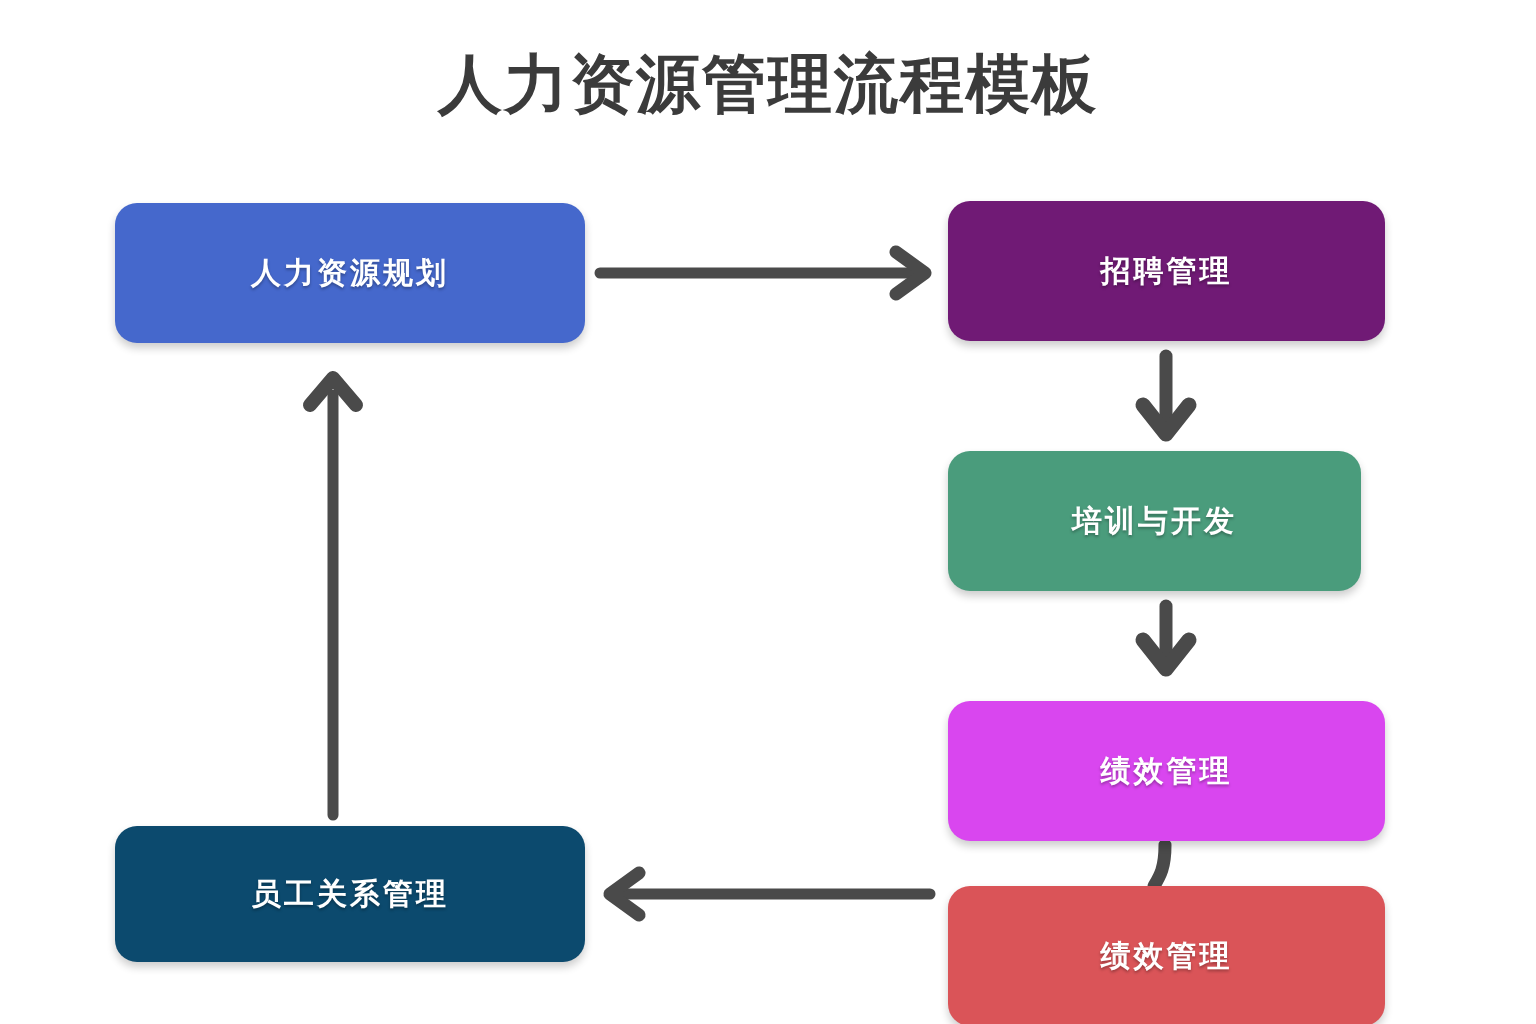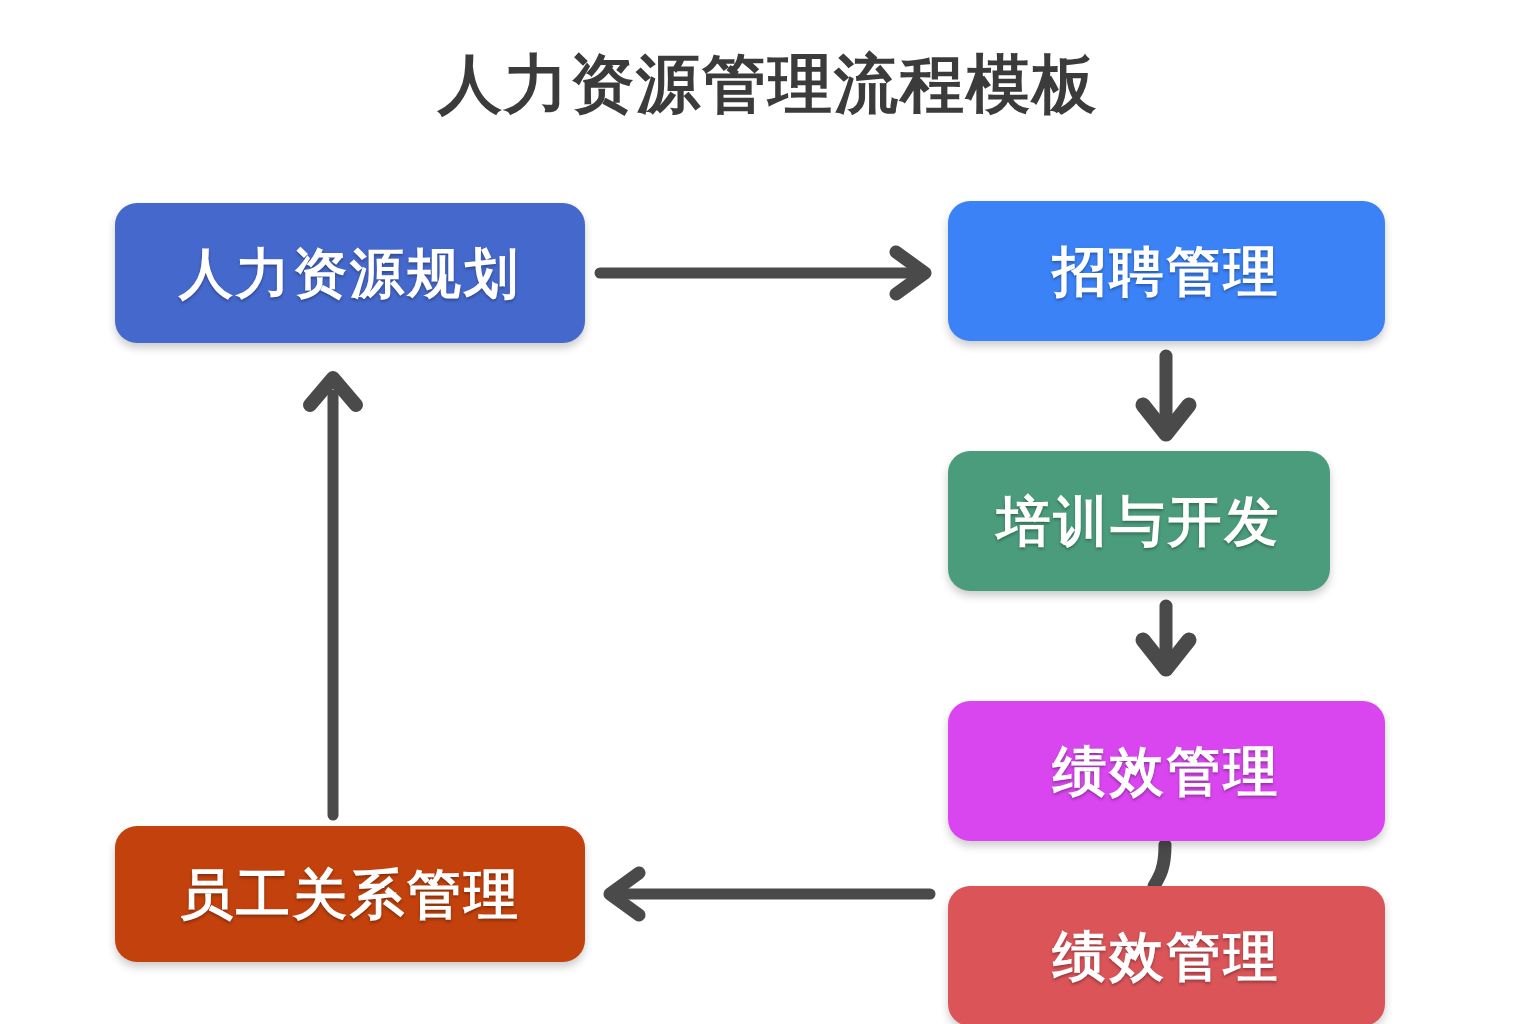"人力资源规划" .node .node-label { font-size: 54px -> 30px }
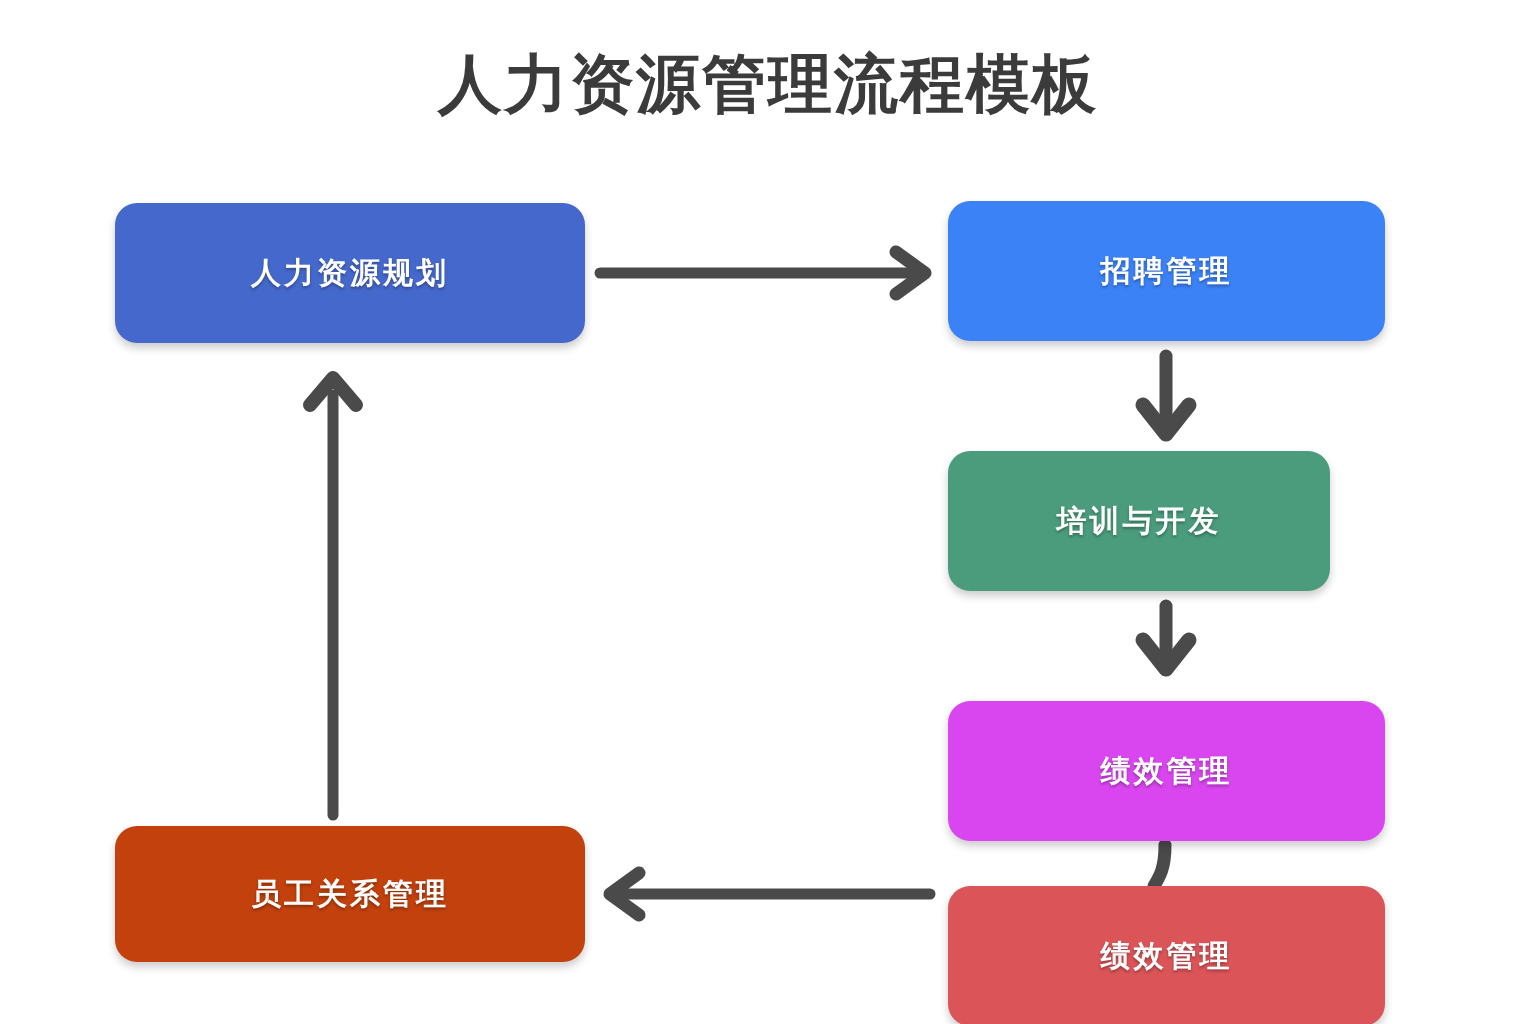"招聘管理" div.node { background: #3b82f6 -> #701a75 }
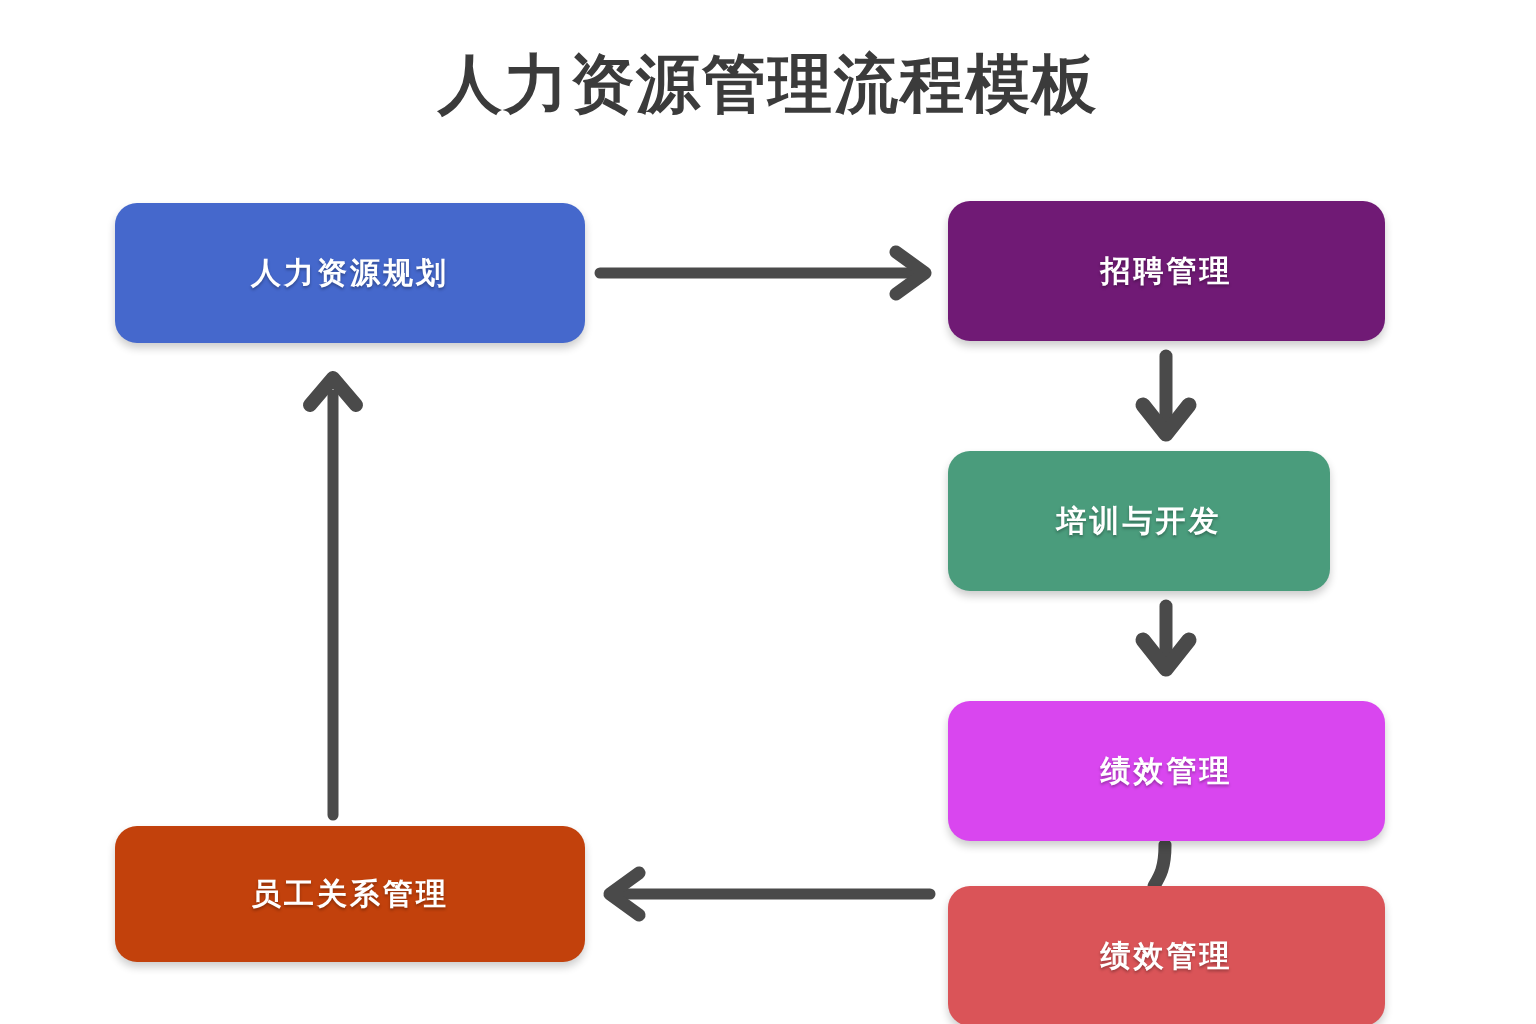"培训与开发" #node-training { width: 382px -> 413px }
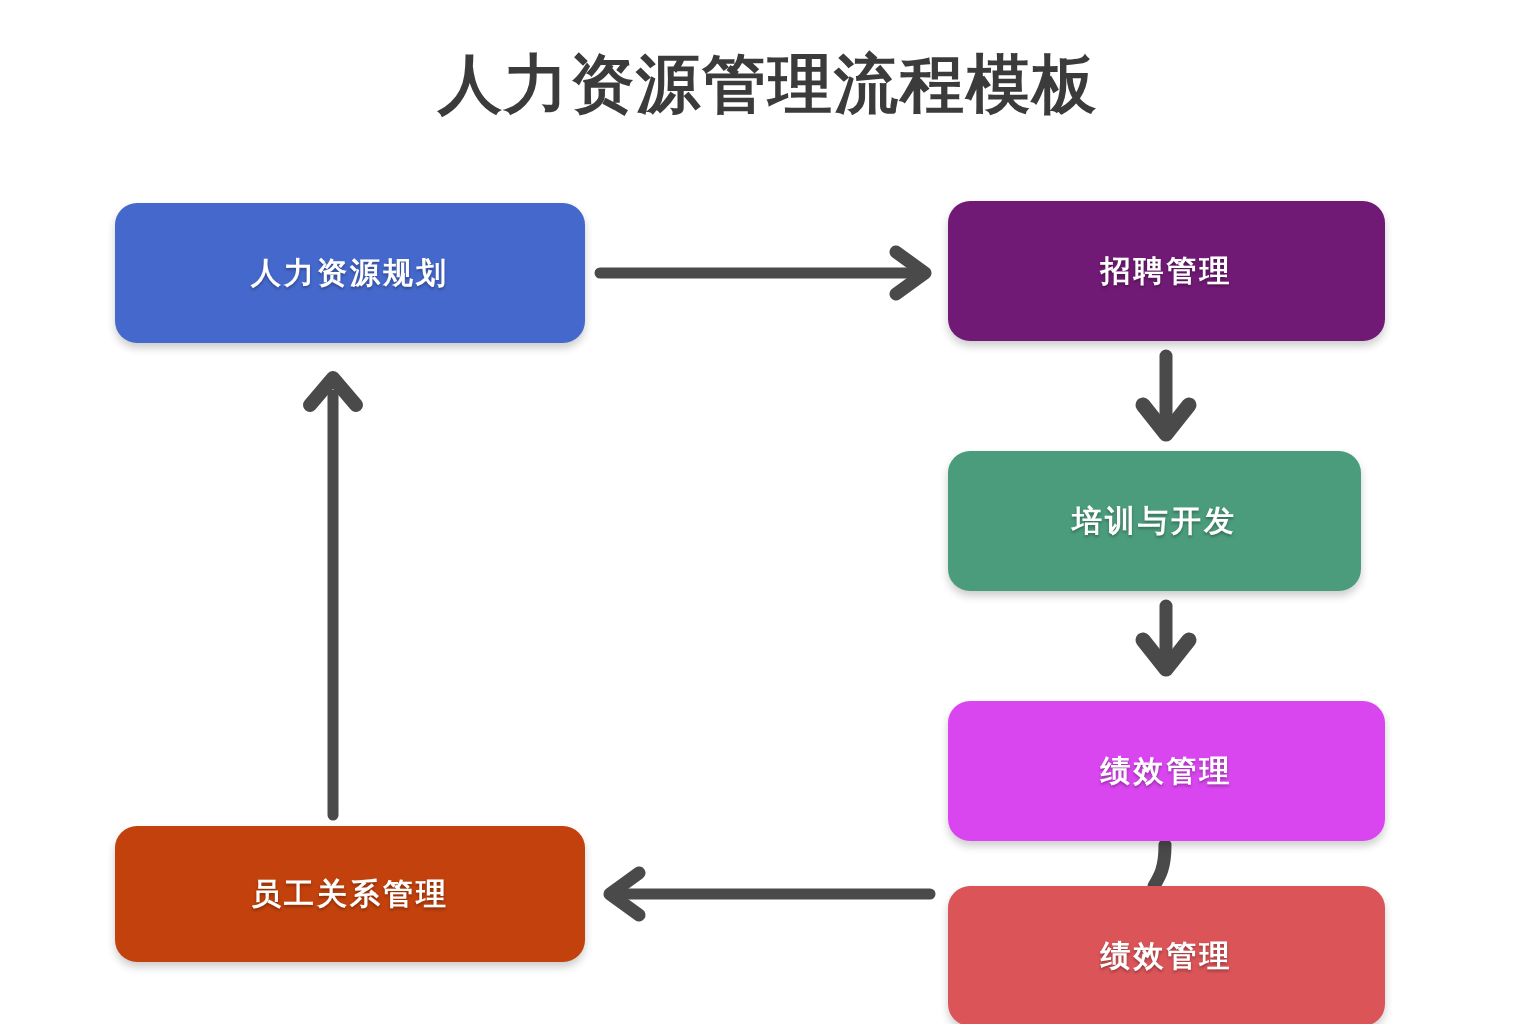"员工关系管理" div.node { background: #c2410c -> #0c4a6e }
